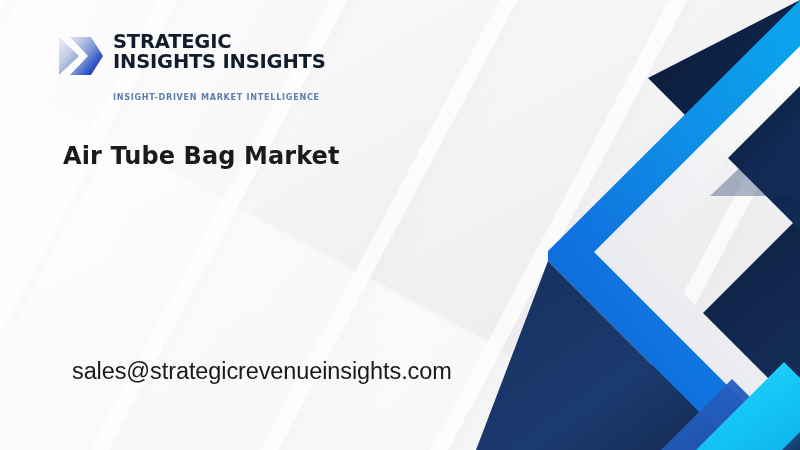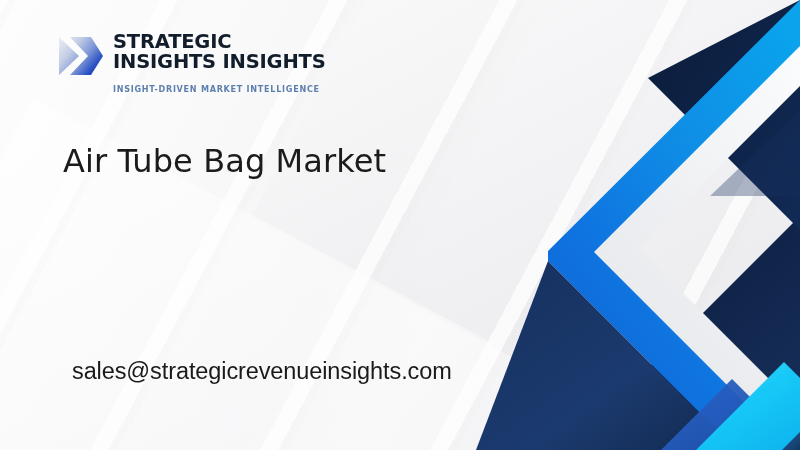"INSIGHT-DRIVEN MARKET INTELLIGENCE" .logo-tagline { margin-top: 12px -> 20px }
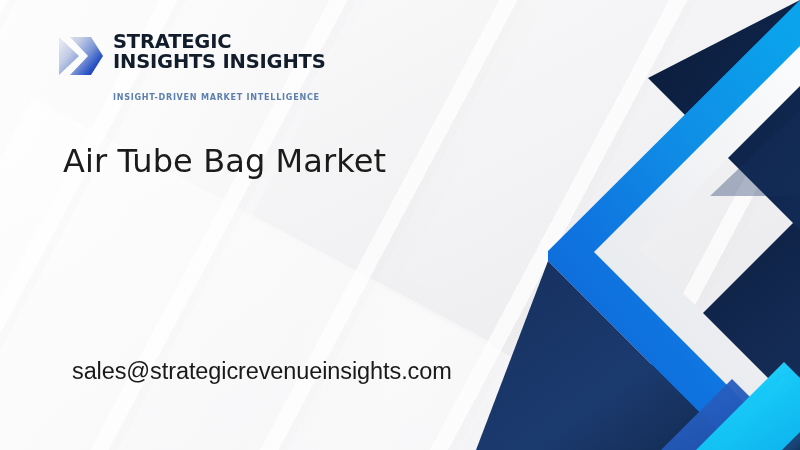"Air Tube Bag Market" .slide-title { font-size: 32px -> 24px; font-weight: normal -> bold }
